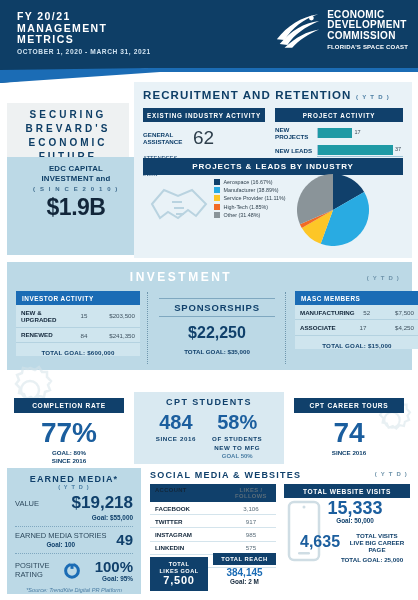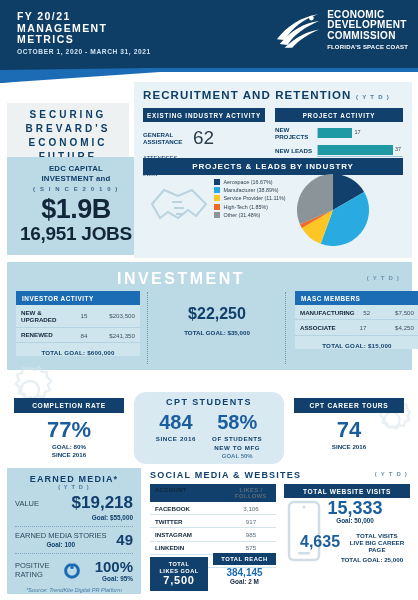"$1.9B" .cap-big { font-size: 27px -> 23px }
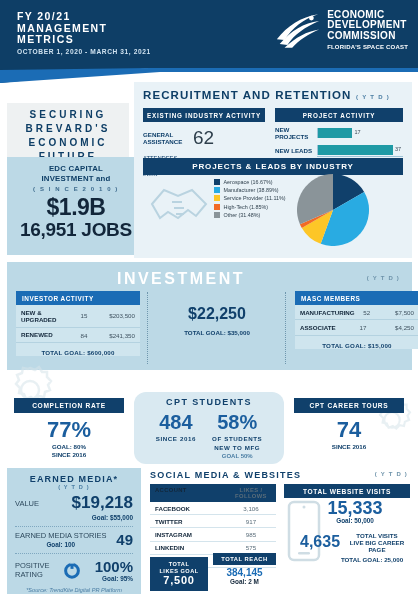"16,951 JOBS" div.cap-jobs { html: <div>16,951 JOBS</div> -> none }
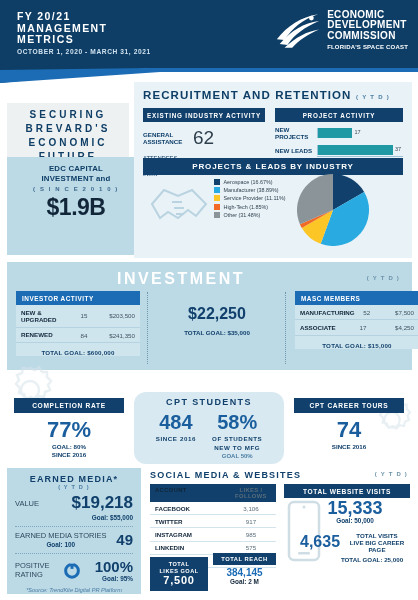"INVESTMENT" .invest-h { font-size: 16px -> 12px }
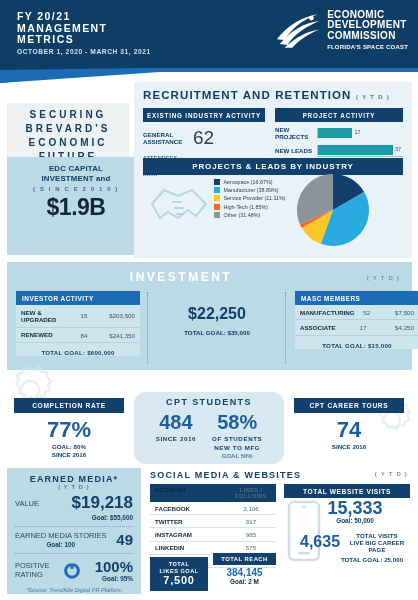"SPONSORSHIPS" div.spons-t { html: none -> <div>SPONSORSHIPS</div> }
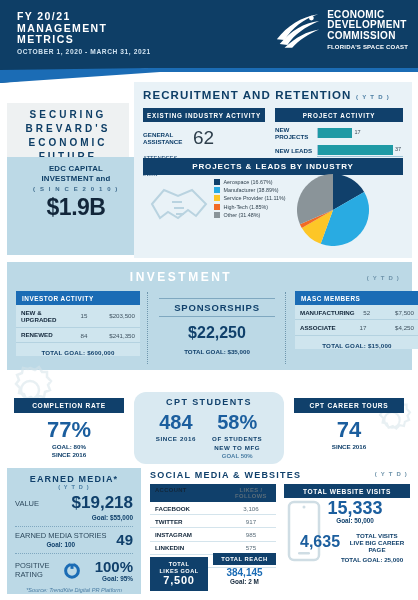"CPT STUDENTS" .cpt-center { border-radius: 12px -> none }
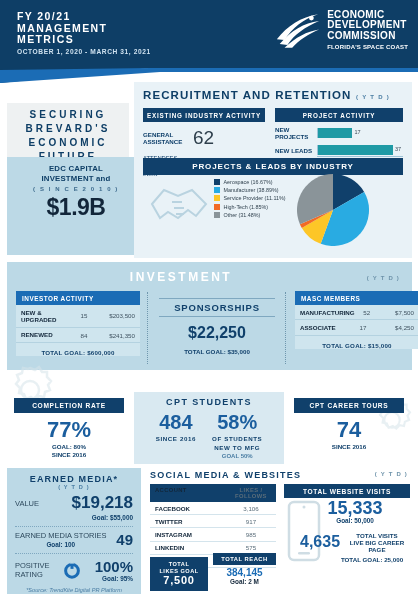"77%" .side-big { font-size: 22px -> 28px }
